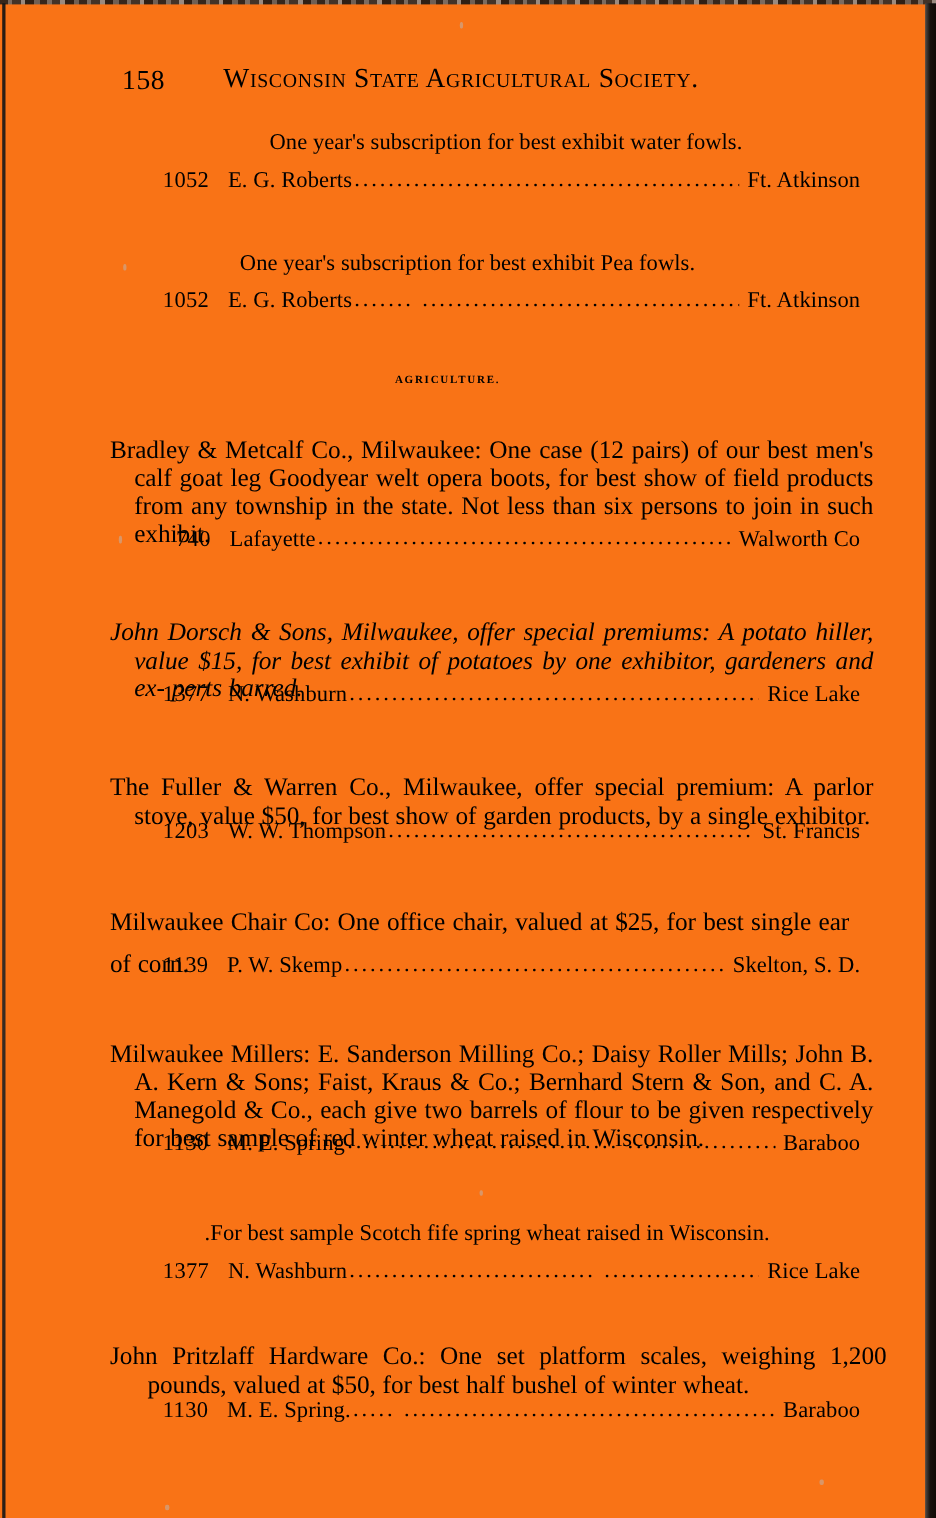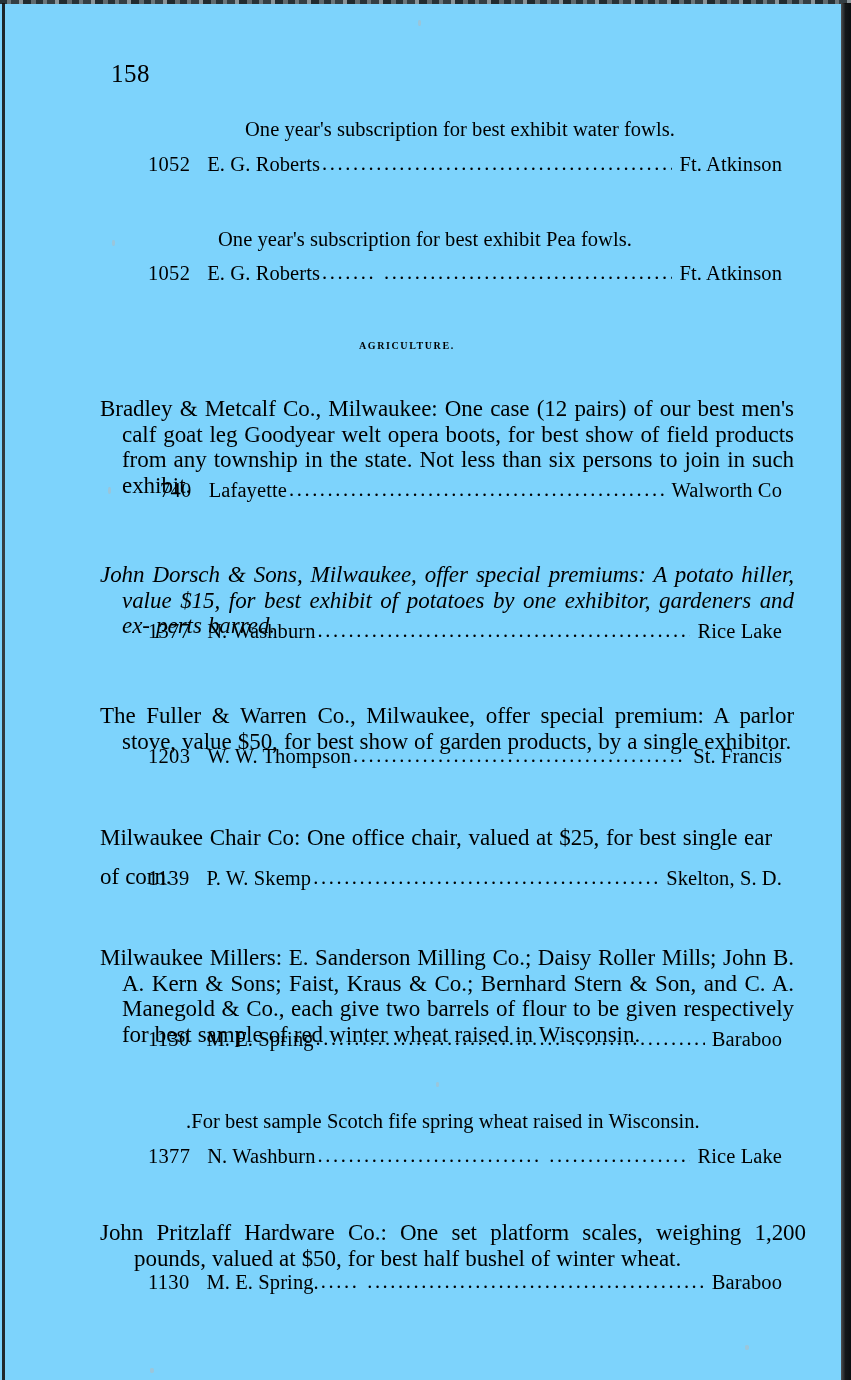"158" #page { background: #7dd3fc -> #f97316 }
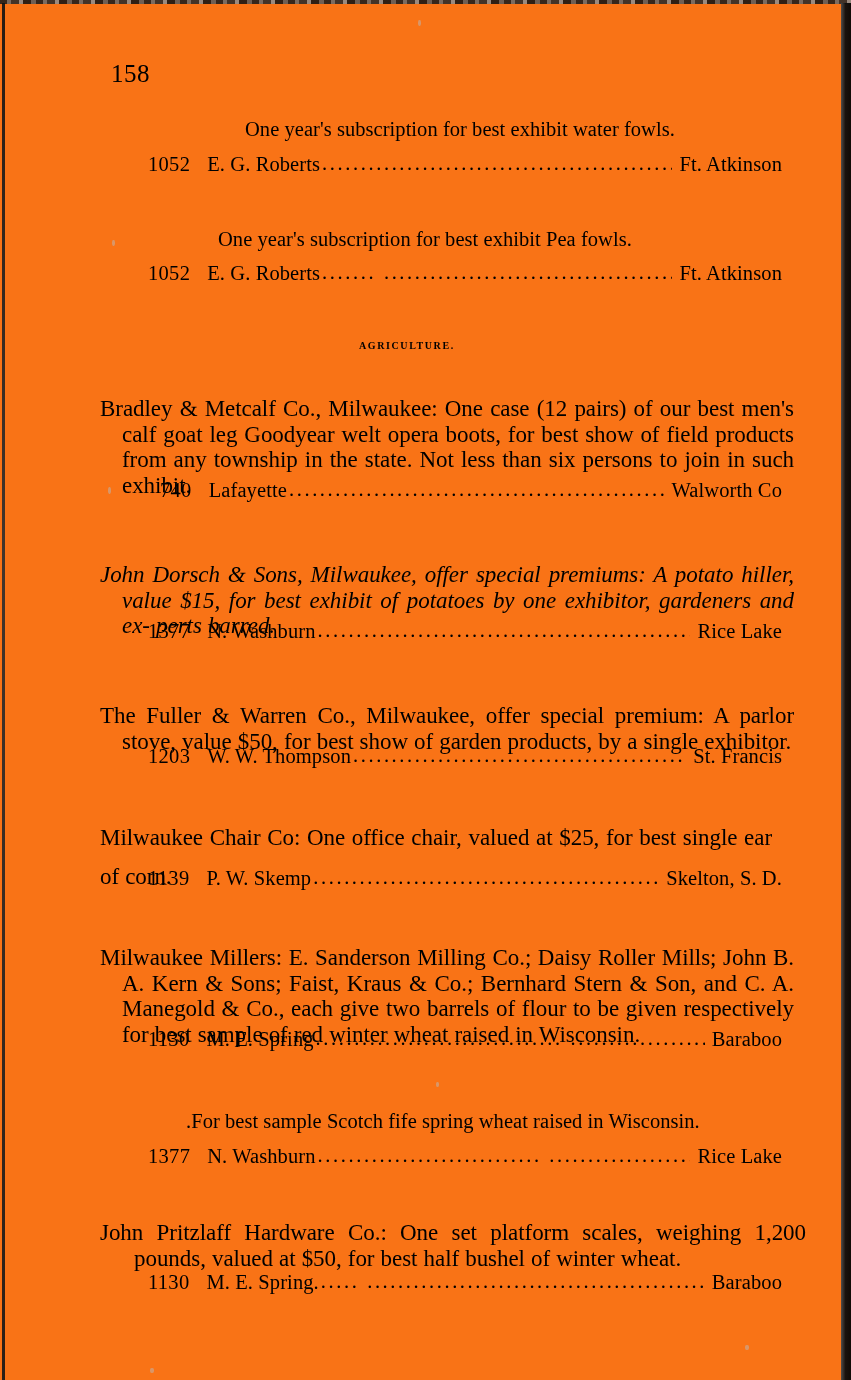"Wisconsin State Agricultural Society." span.running-title { html: none -> <span>Wisconsin State Agricultural Society.</span> }
